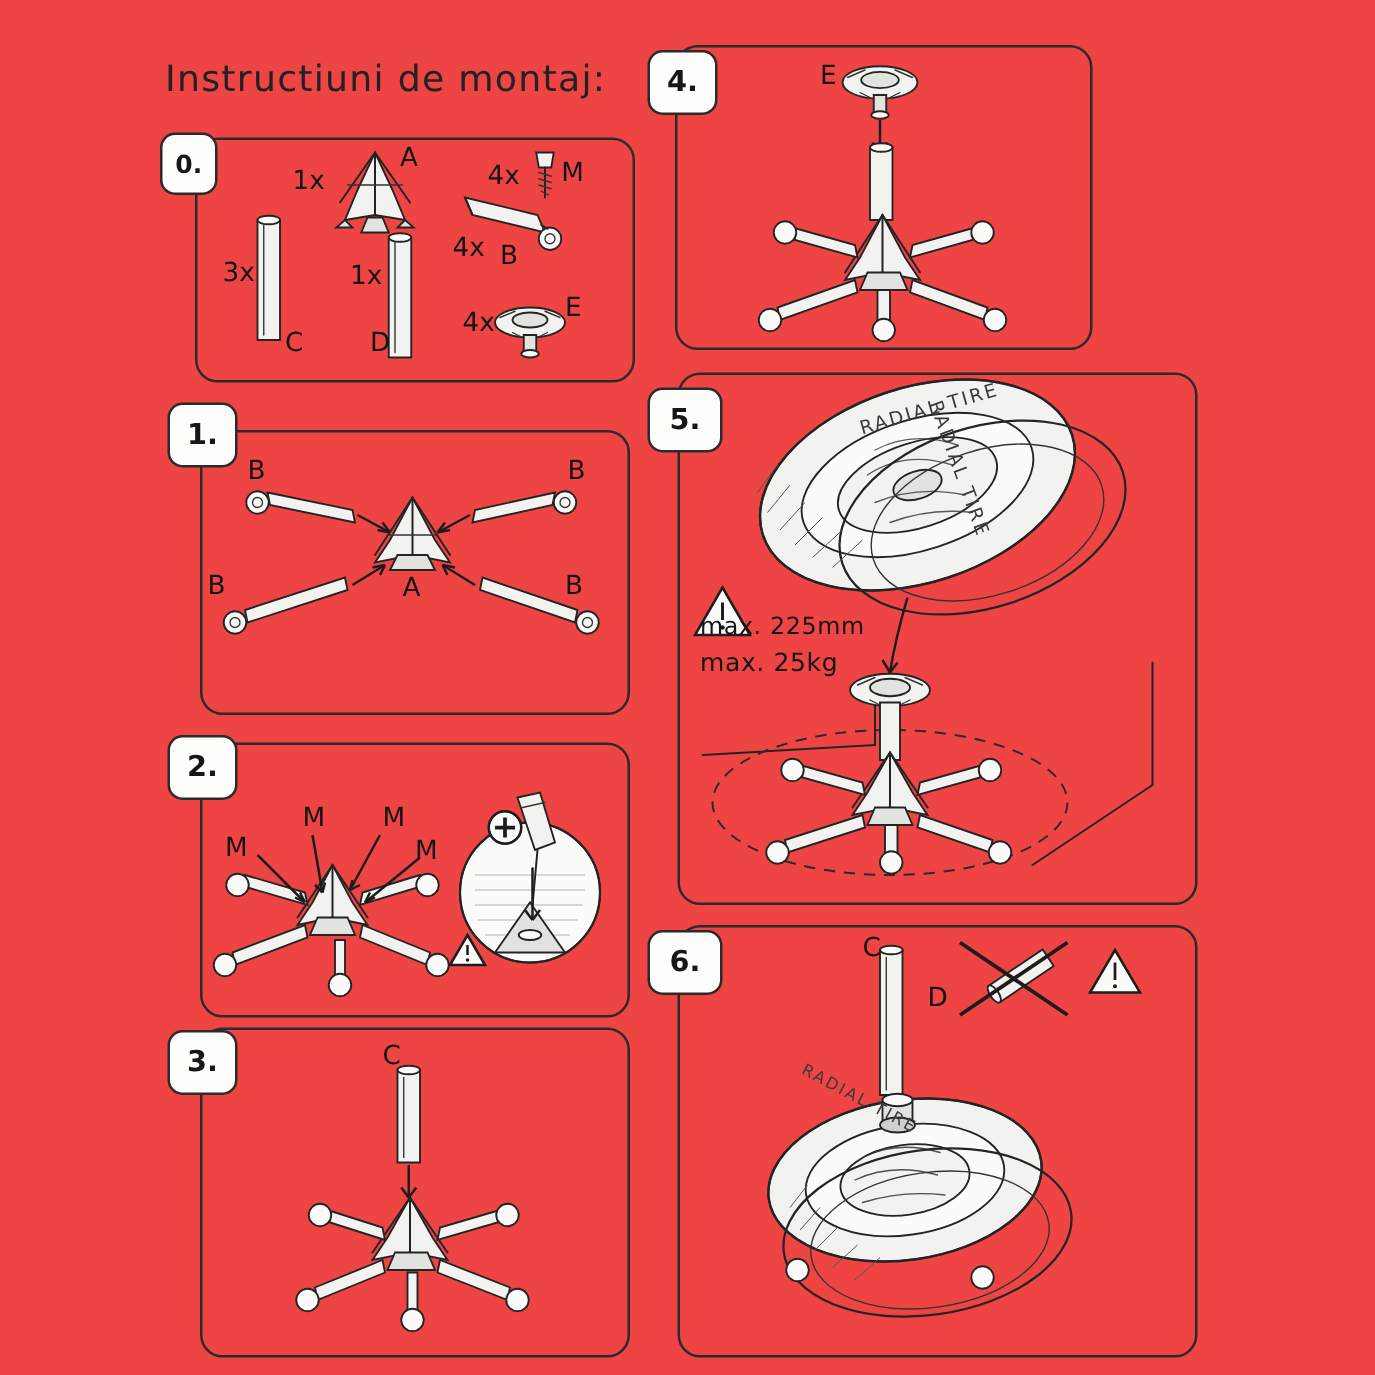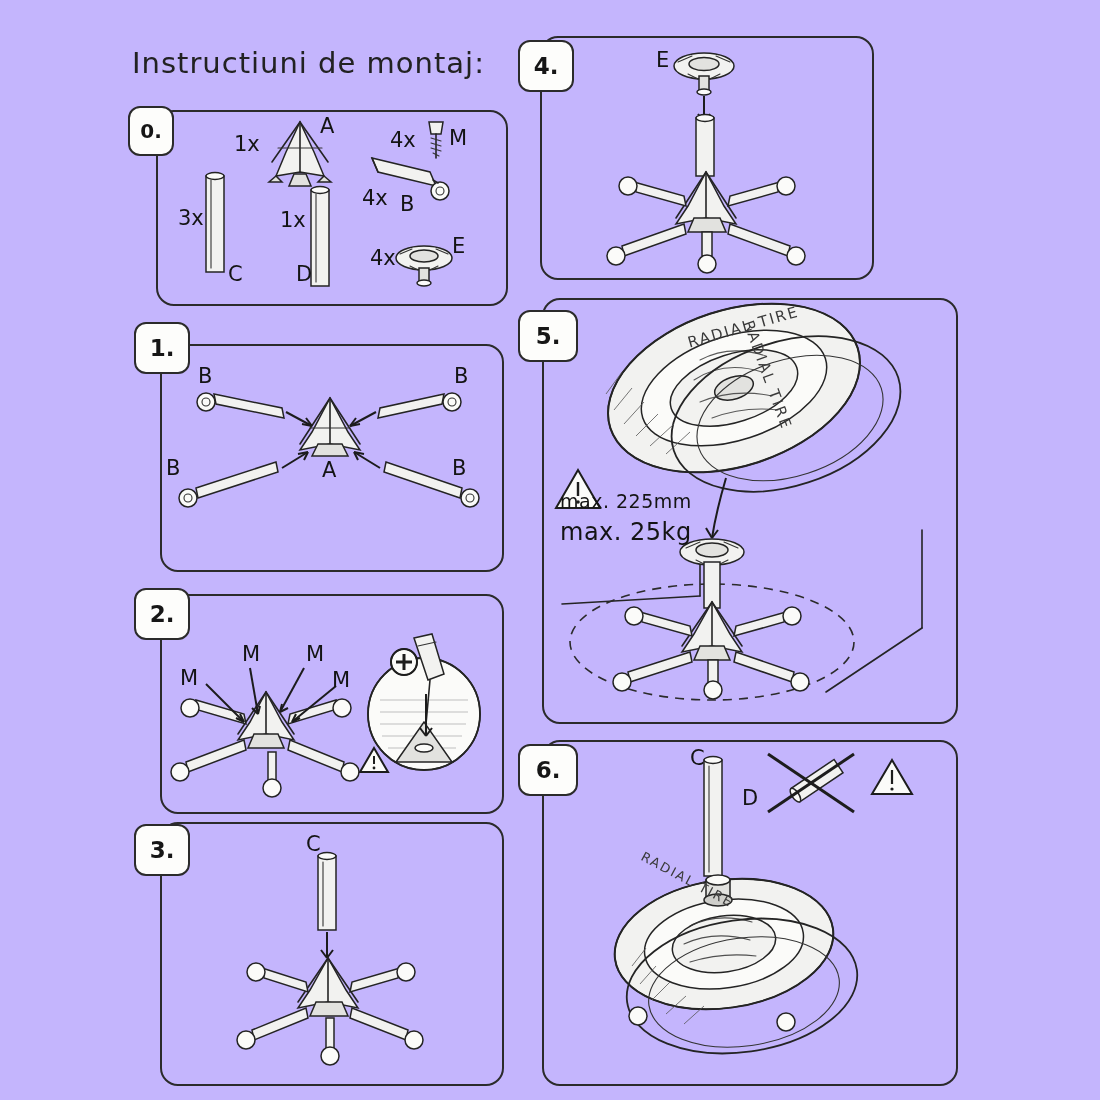"Instructiuni de montaj:" #page { background: #c4b5fd -> #ef4444 }
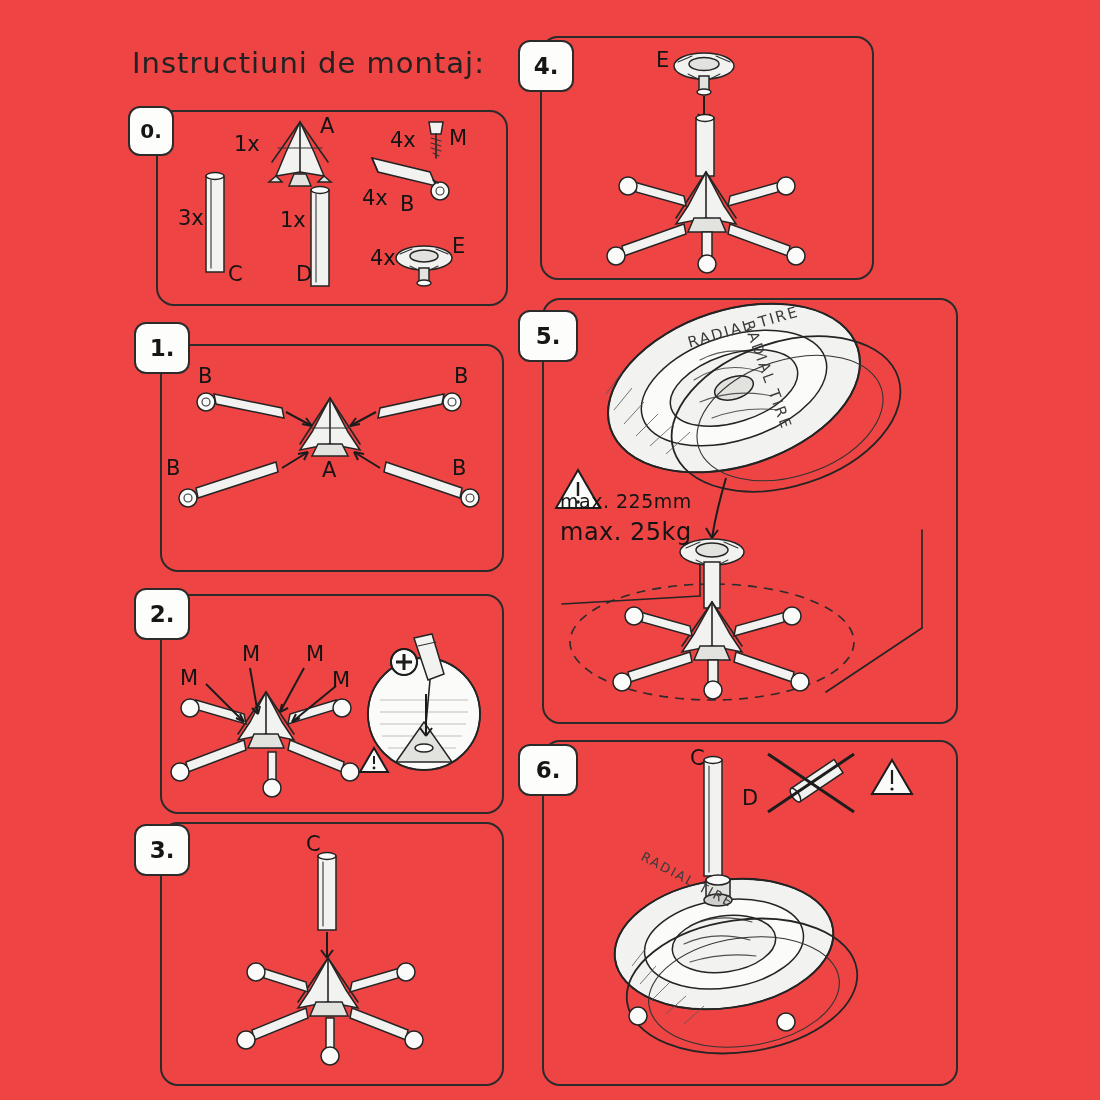"max. 25kg" div.note { font-size: 24px -> 20px }
